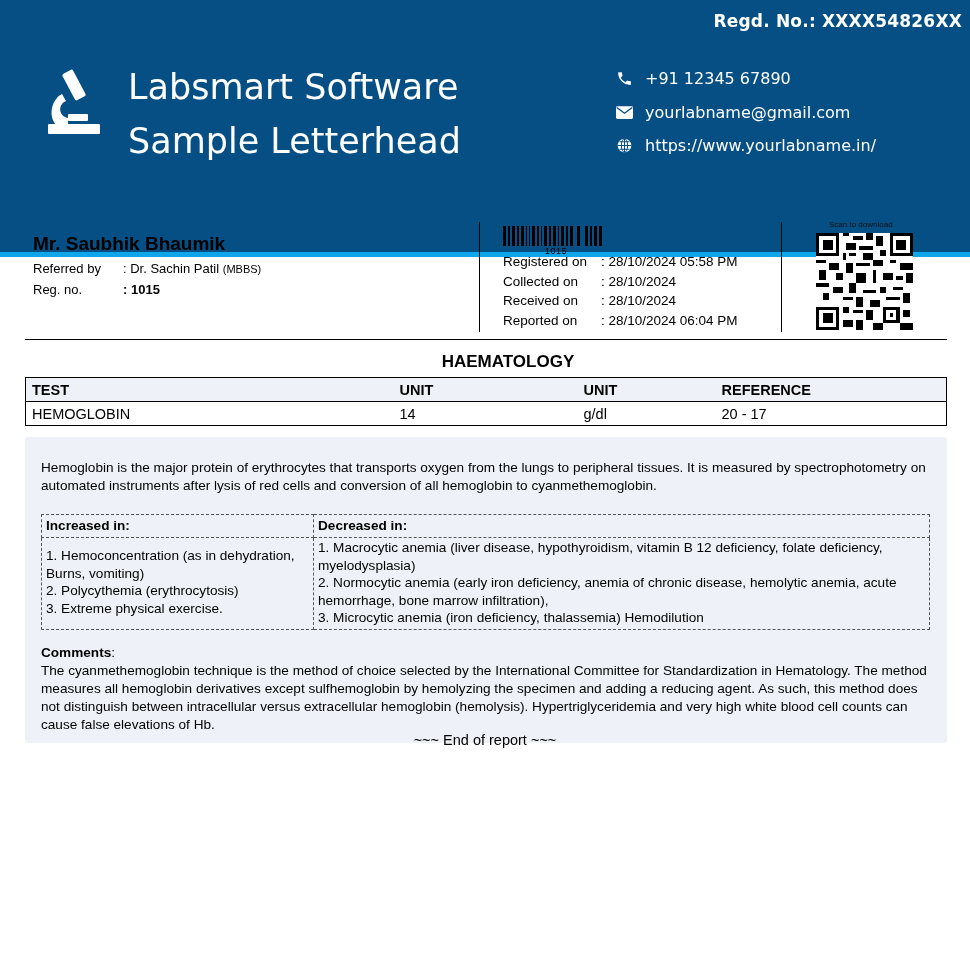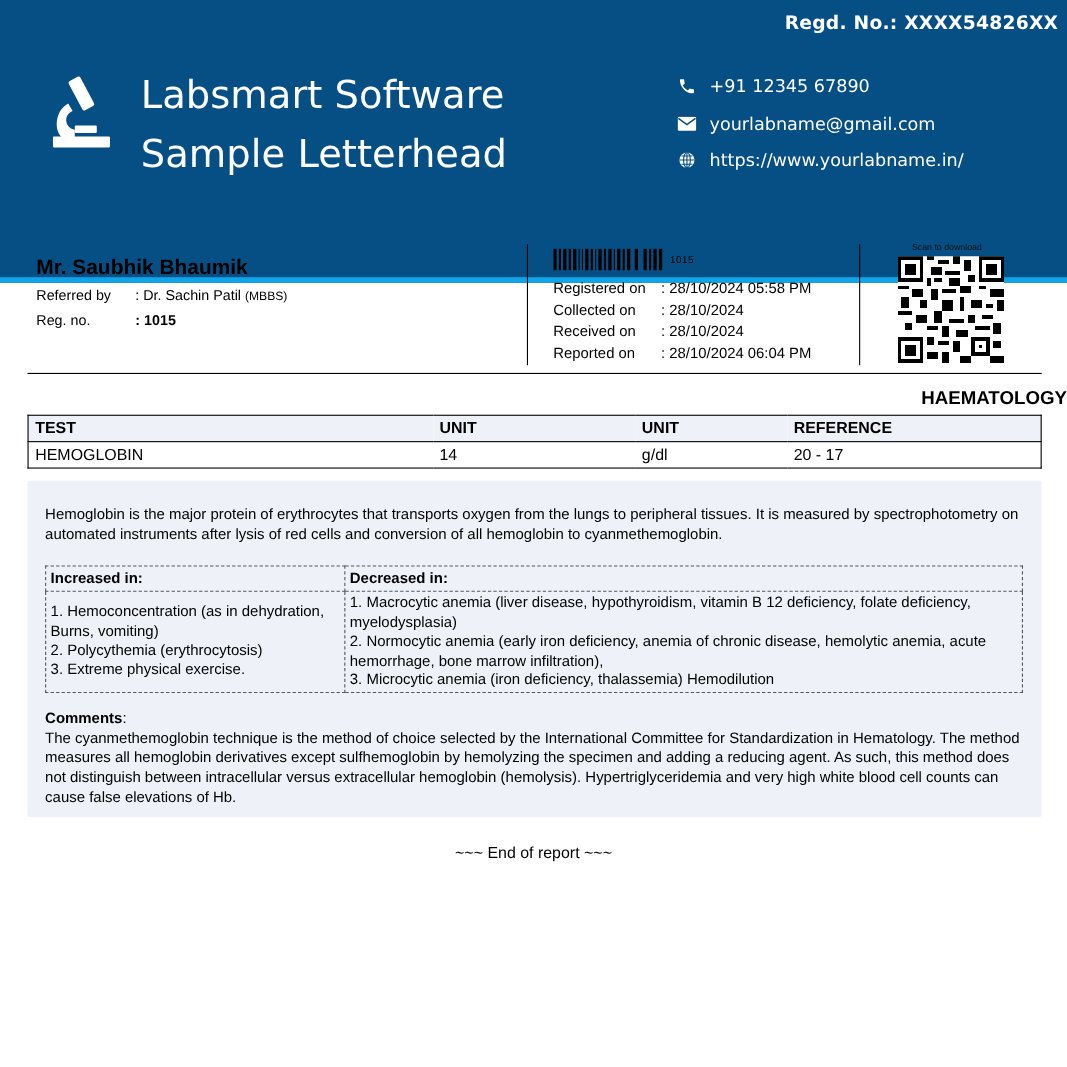"1015" .barcode-wrap { flex-direction: none -> column }
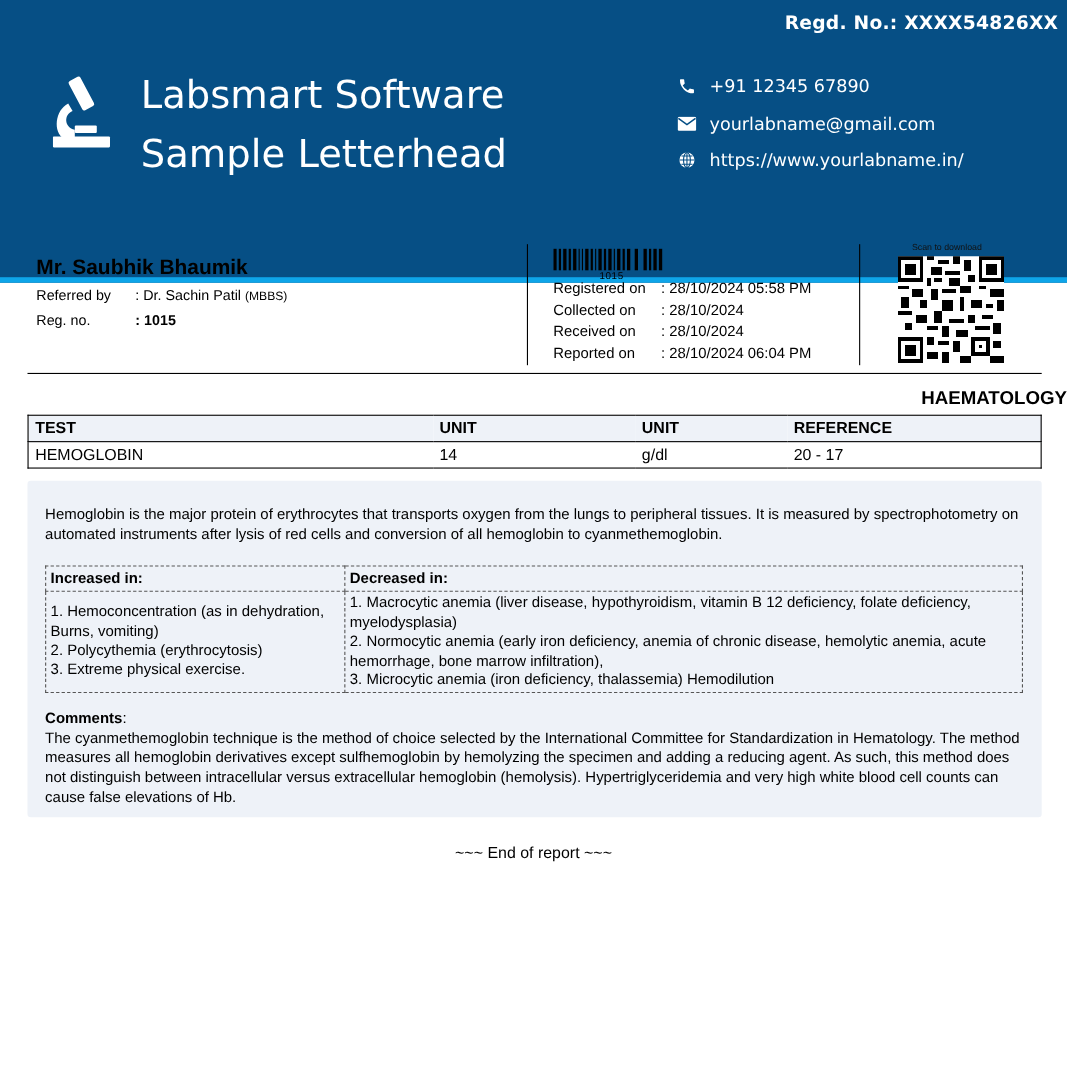"HAEMATOLOGY" .section-title { text-align: right -> center }
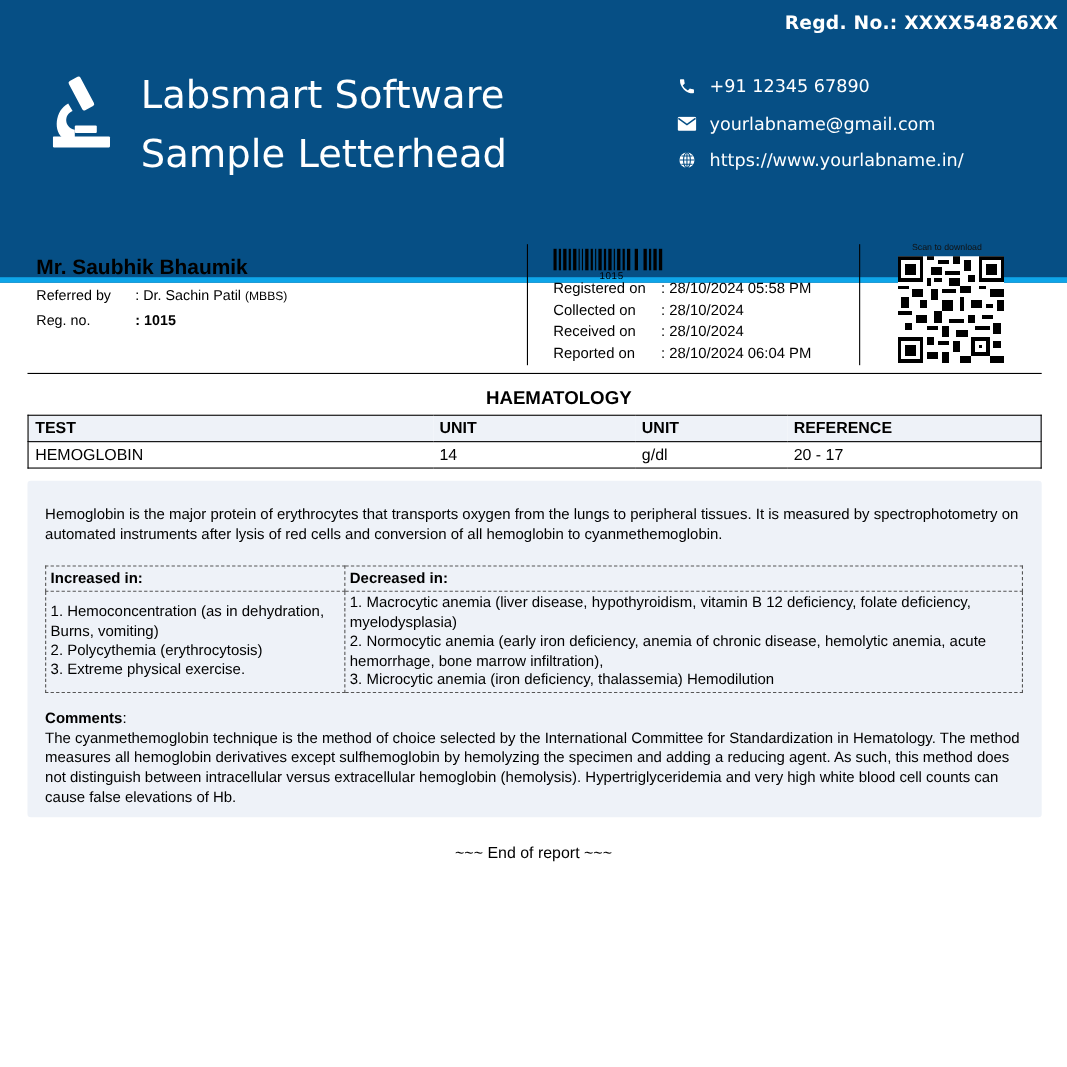"~~~ End of report ~~~" .end { top: 768px -> 732px }
